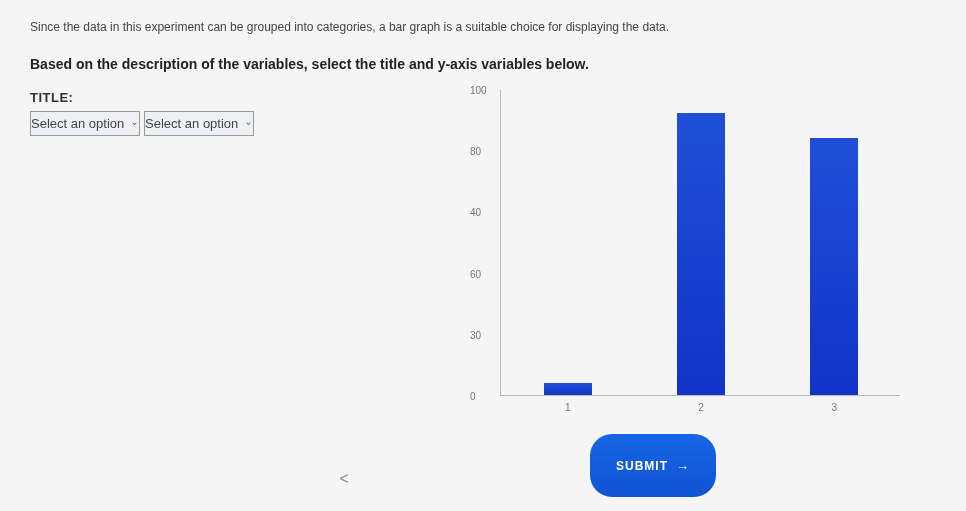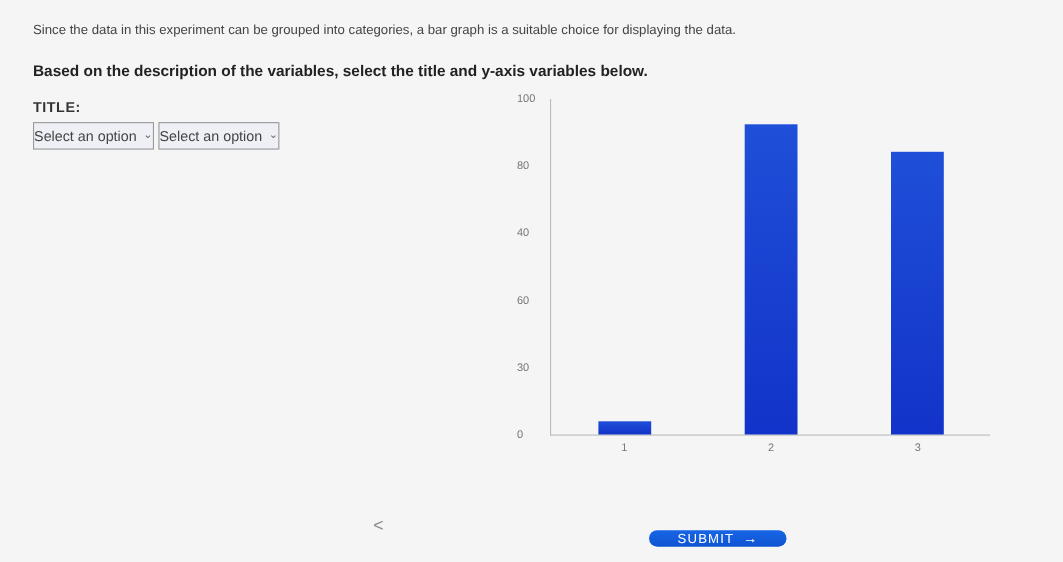"SUBMIT" .submit-btn { font-weight: normal -> bold; padding: 0 26px -> 24px 26px }
